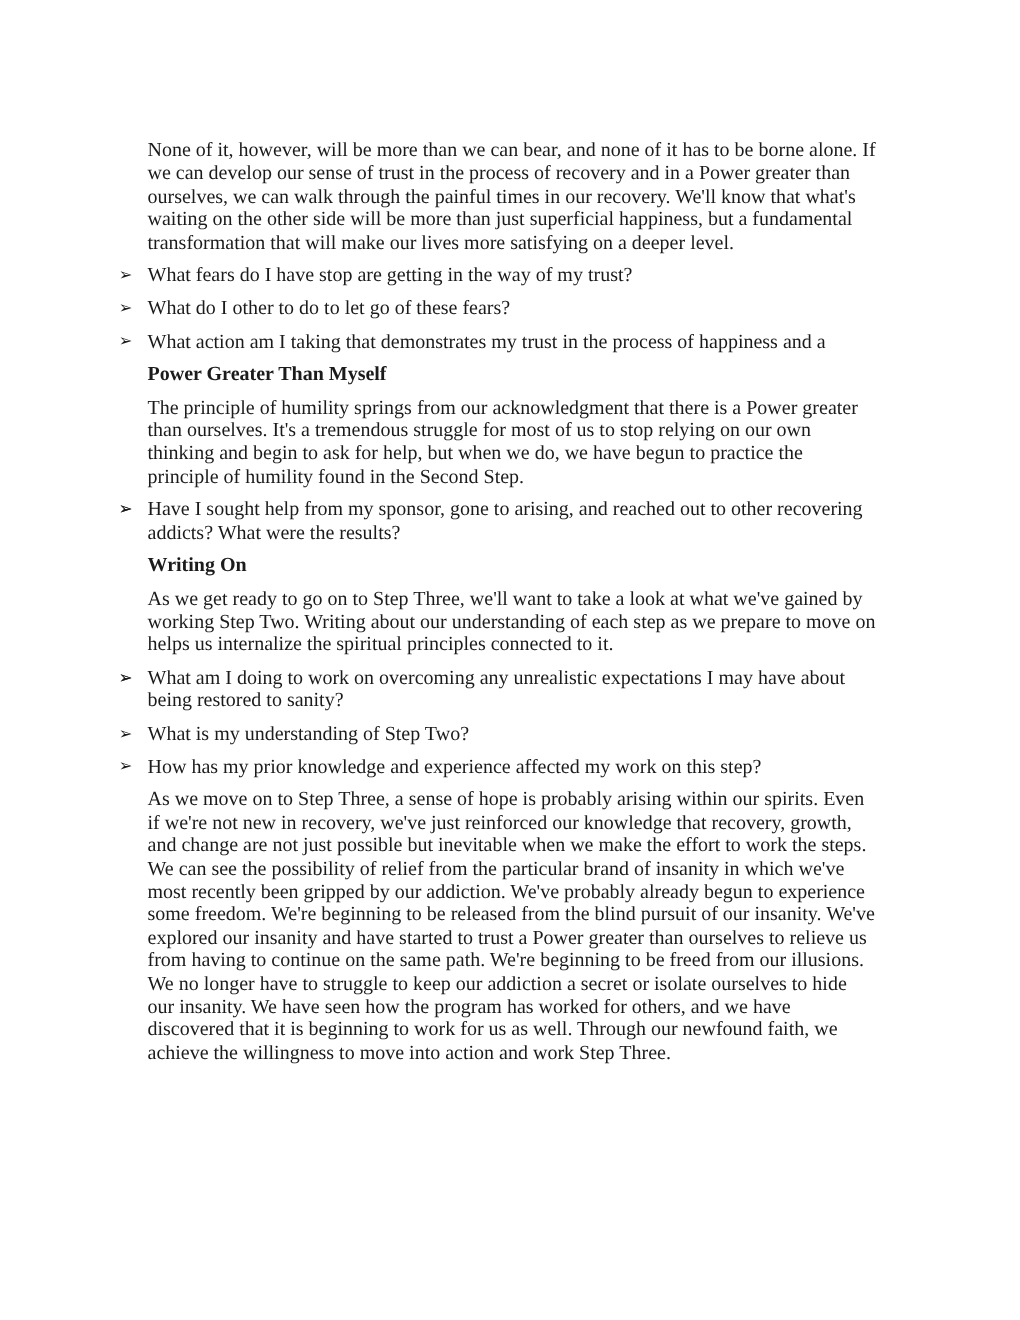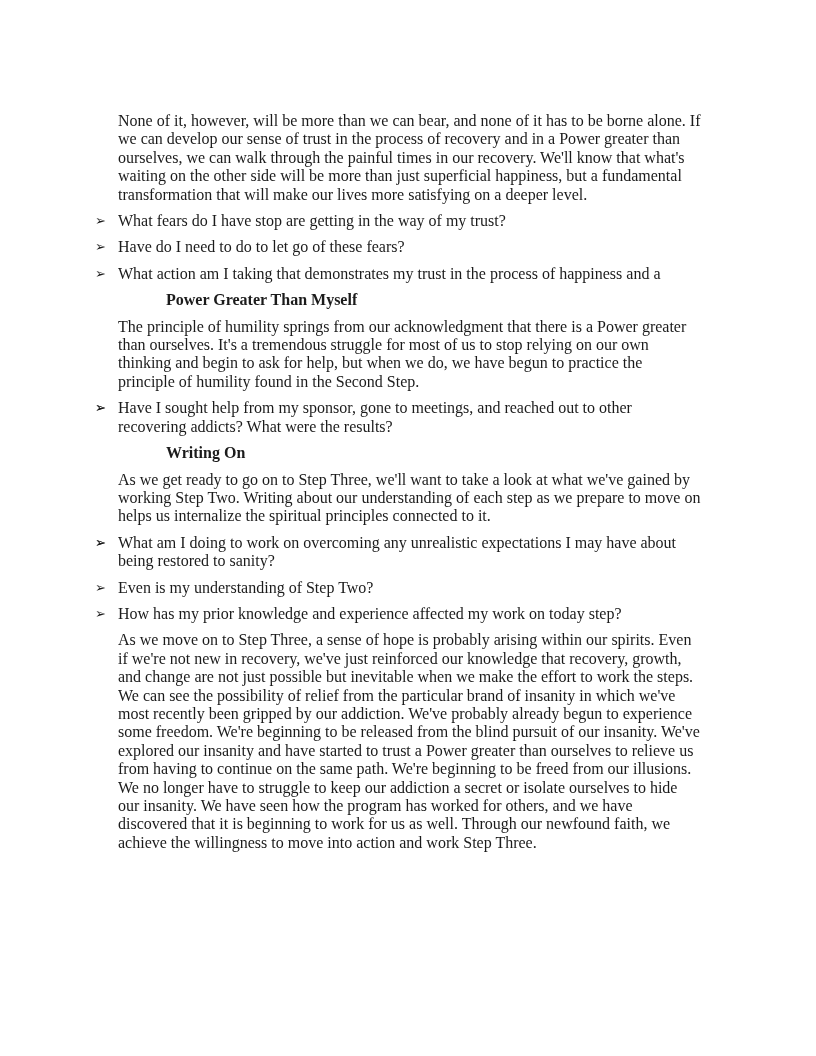"Have do I need to" span { text: Have do I need -> What do I other }
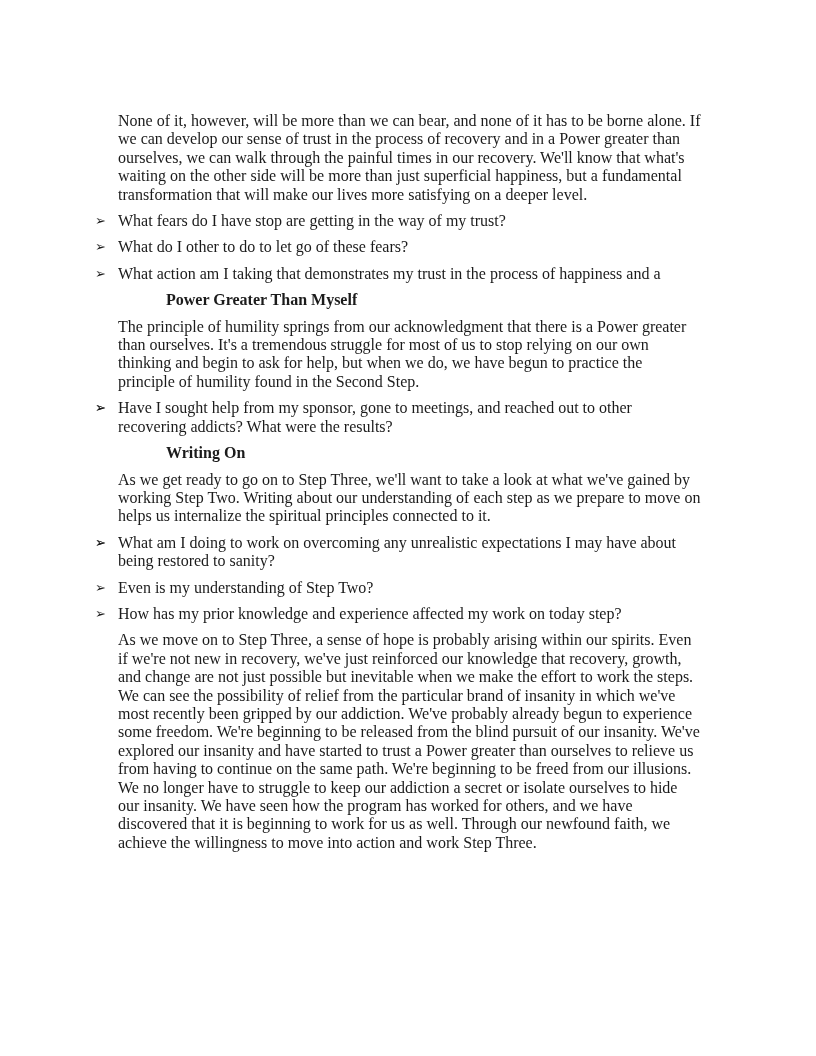"Power Greater Than Myself" .heading { margin-left: 48px -> none }
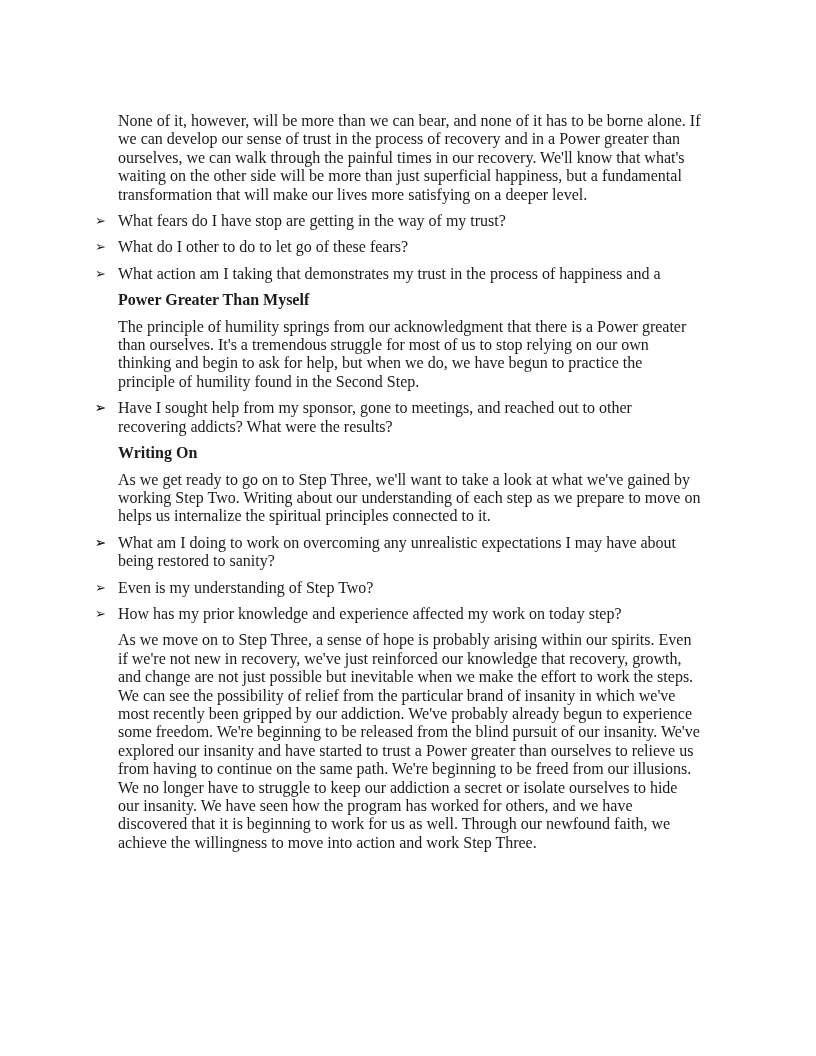"Have I sought help from" span { text: meetings -> arising }
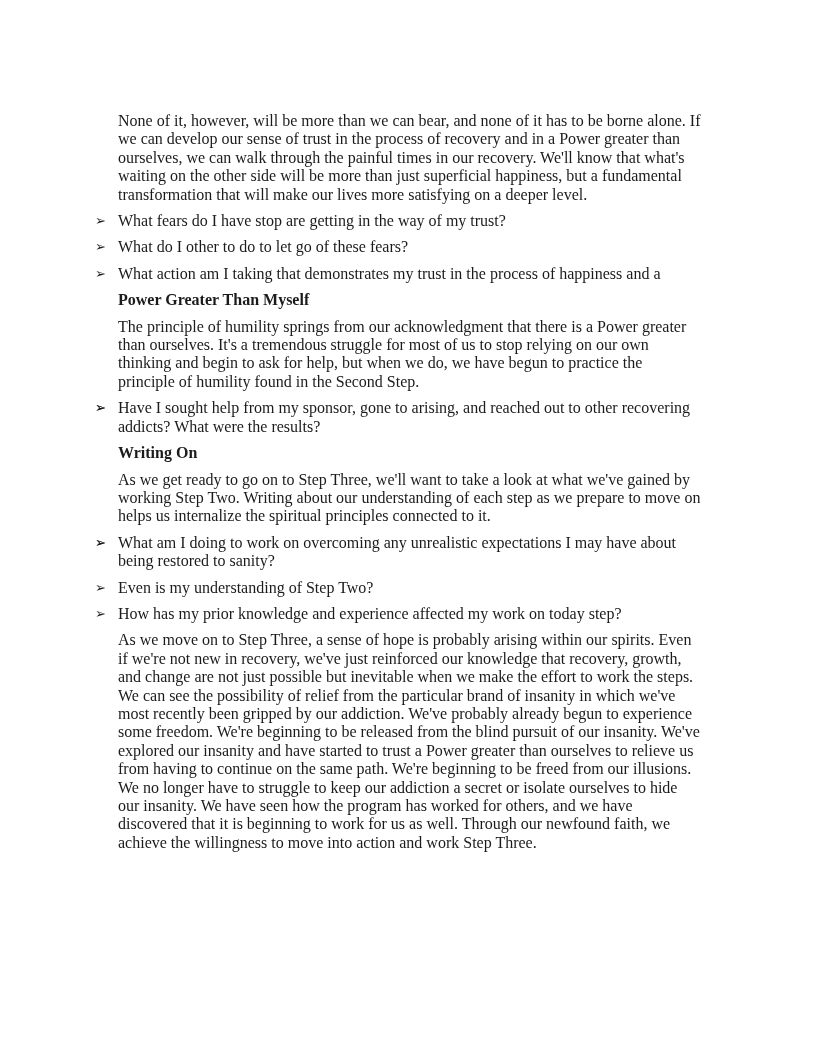"Even is my understanding of" span { text: Even -> What }
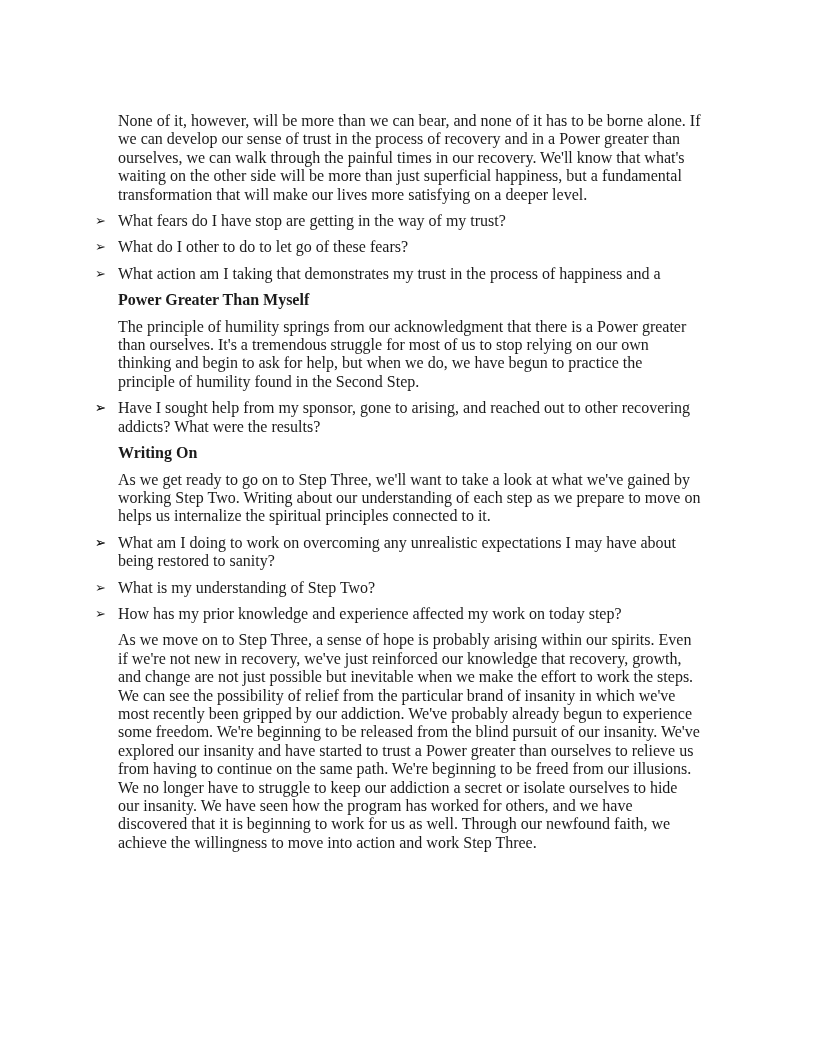"How has my prior knowledge" span { text: today -> this }
